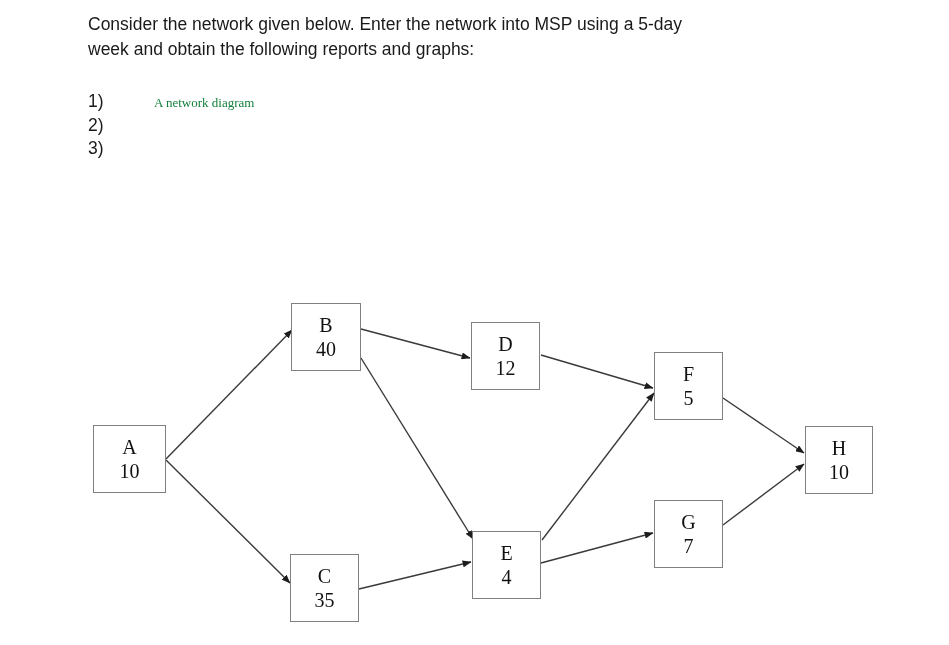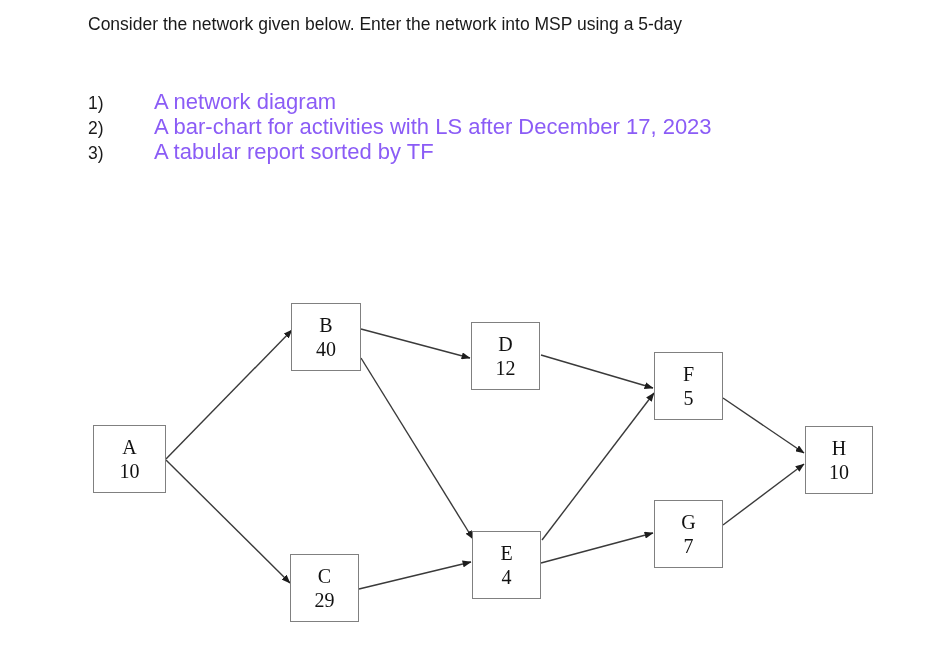"week and obtain the following" div.prompt-line { html: none -> <div>week and obtain the following reports and graphs:</div> }
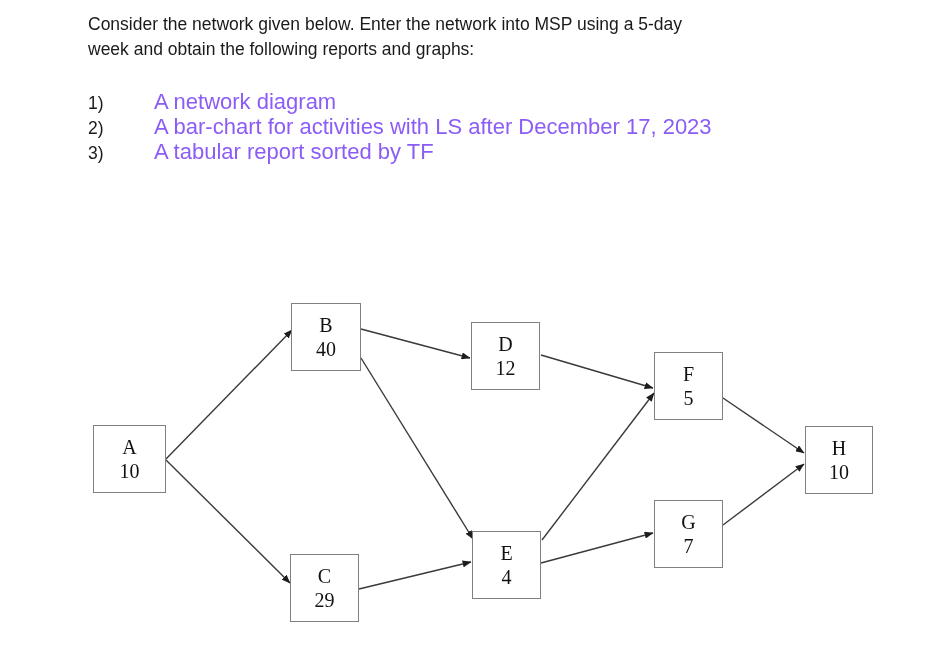"A network diagram" .task-text { color: #8b5cf6 -> #15803d; font-family: Liberation Sans, sans-serif -> Liberation Serif, serif; font-size: 22px -> 13px }
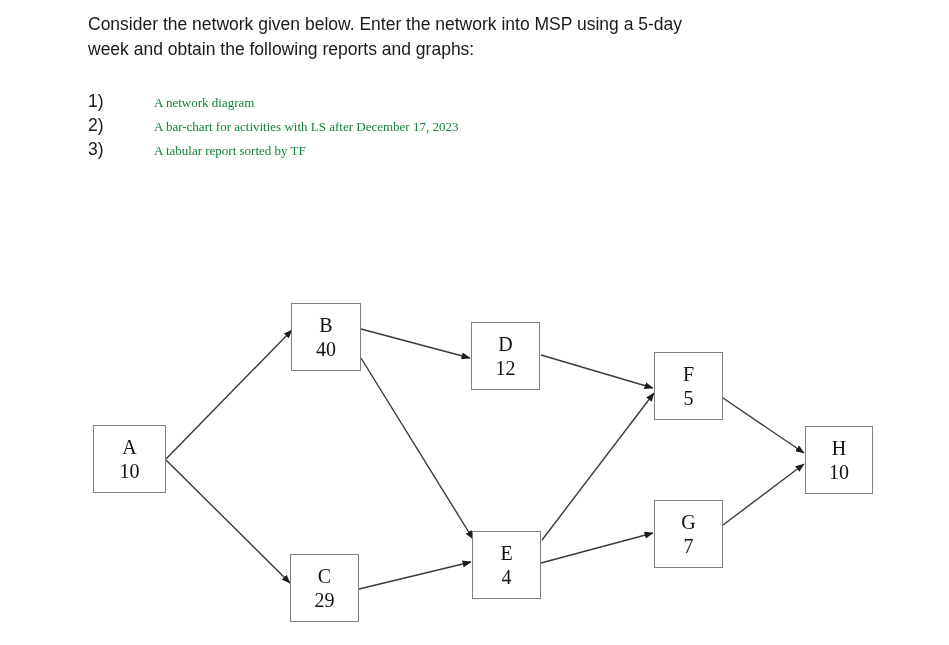"A bar-chart for activities with" span.task-text { html: <span>A bar-chart for activities with LS after December 17, 2023</span> -> none }
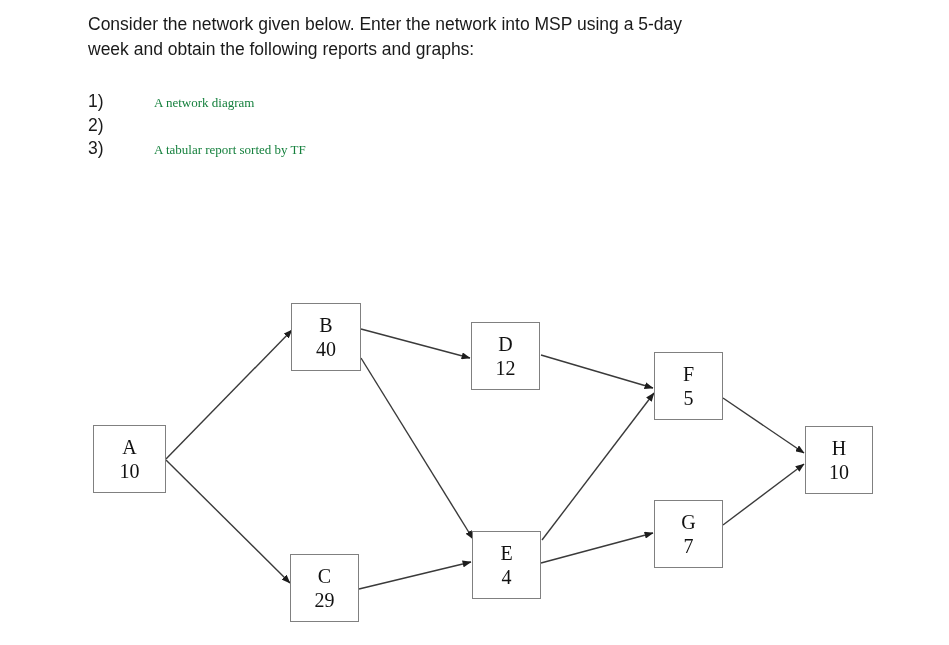"A tabular report sorted by" span.task-text { html: <span>A tabular report sorted by TF</span> -> none }
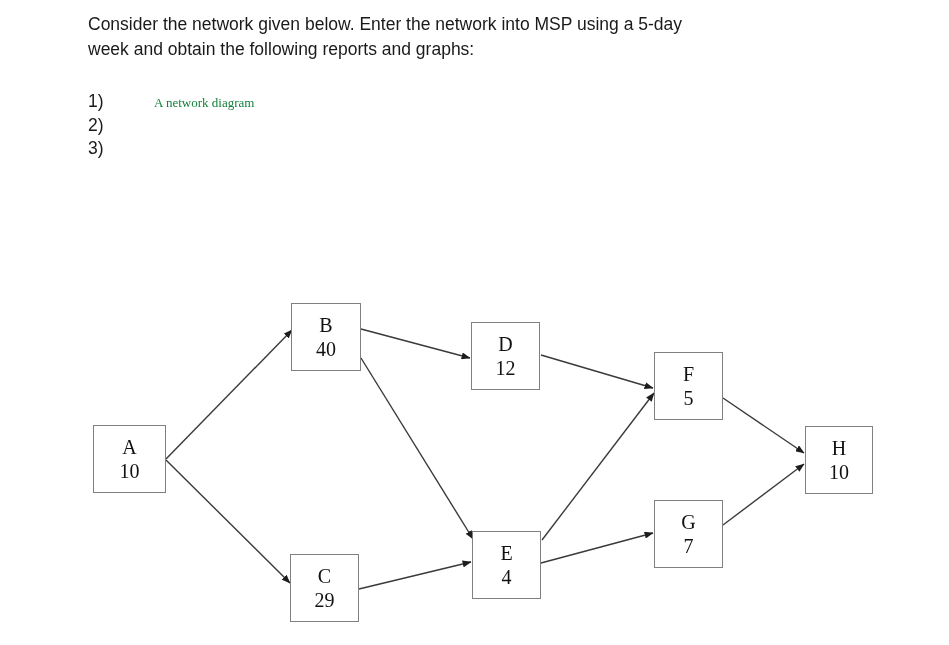"29" div.node-dur { text: 29 -> 35 }
